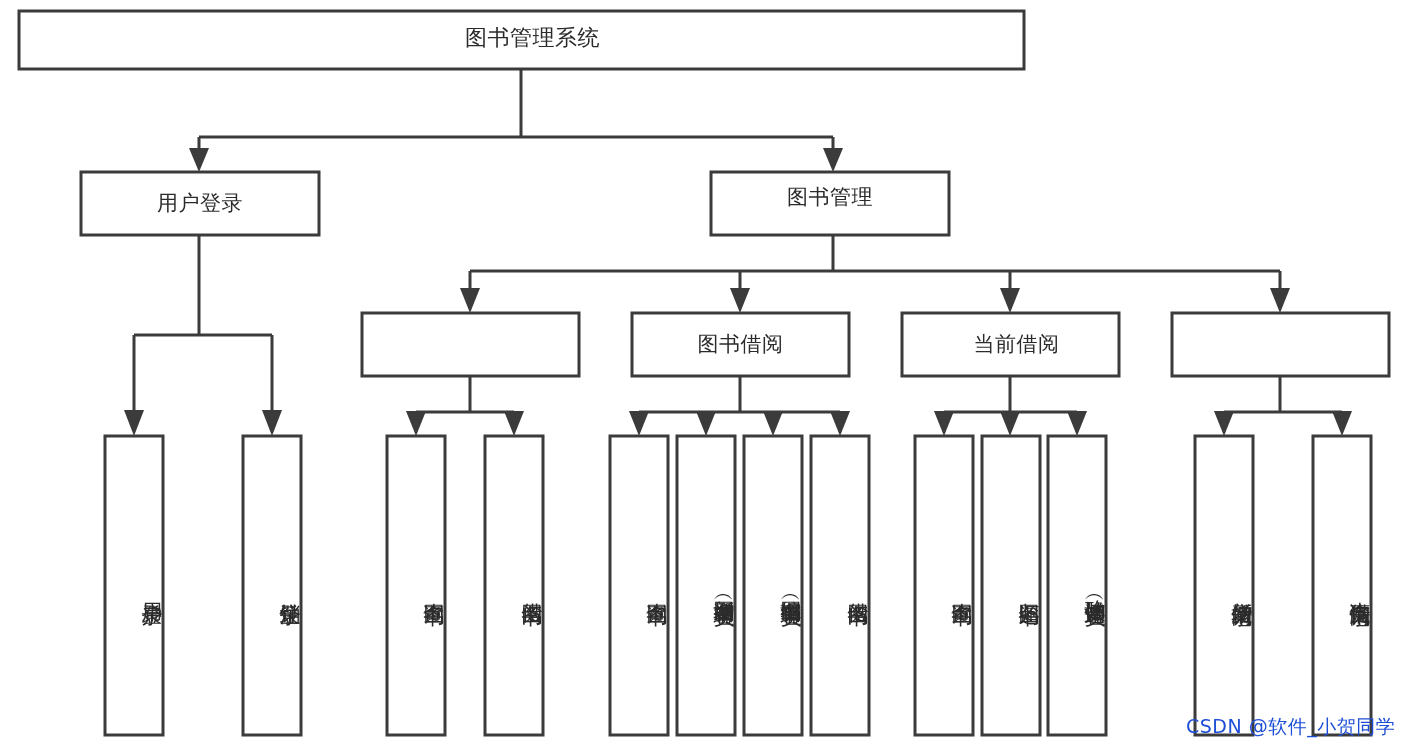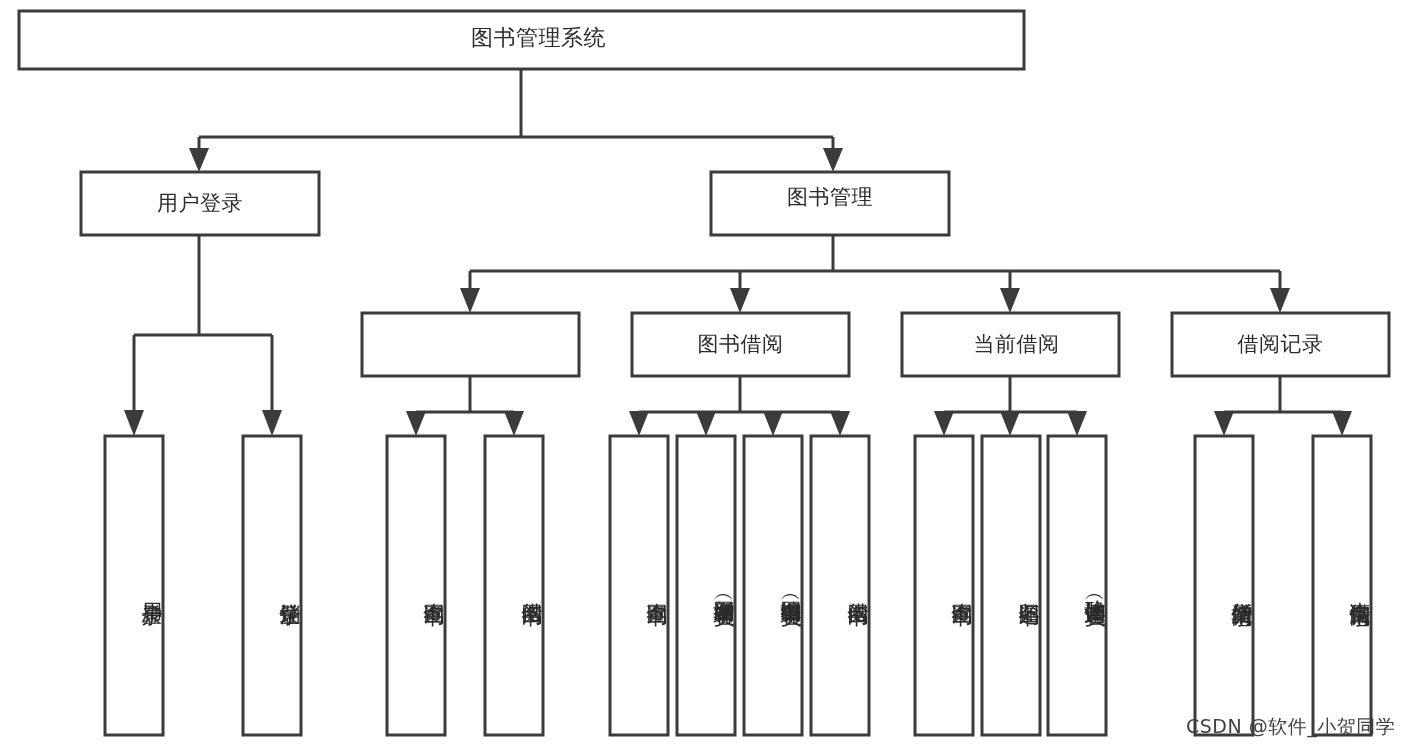"图书管理系统" div.node-label { left: 36px -> 30px }
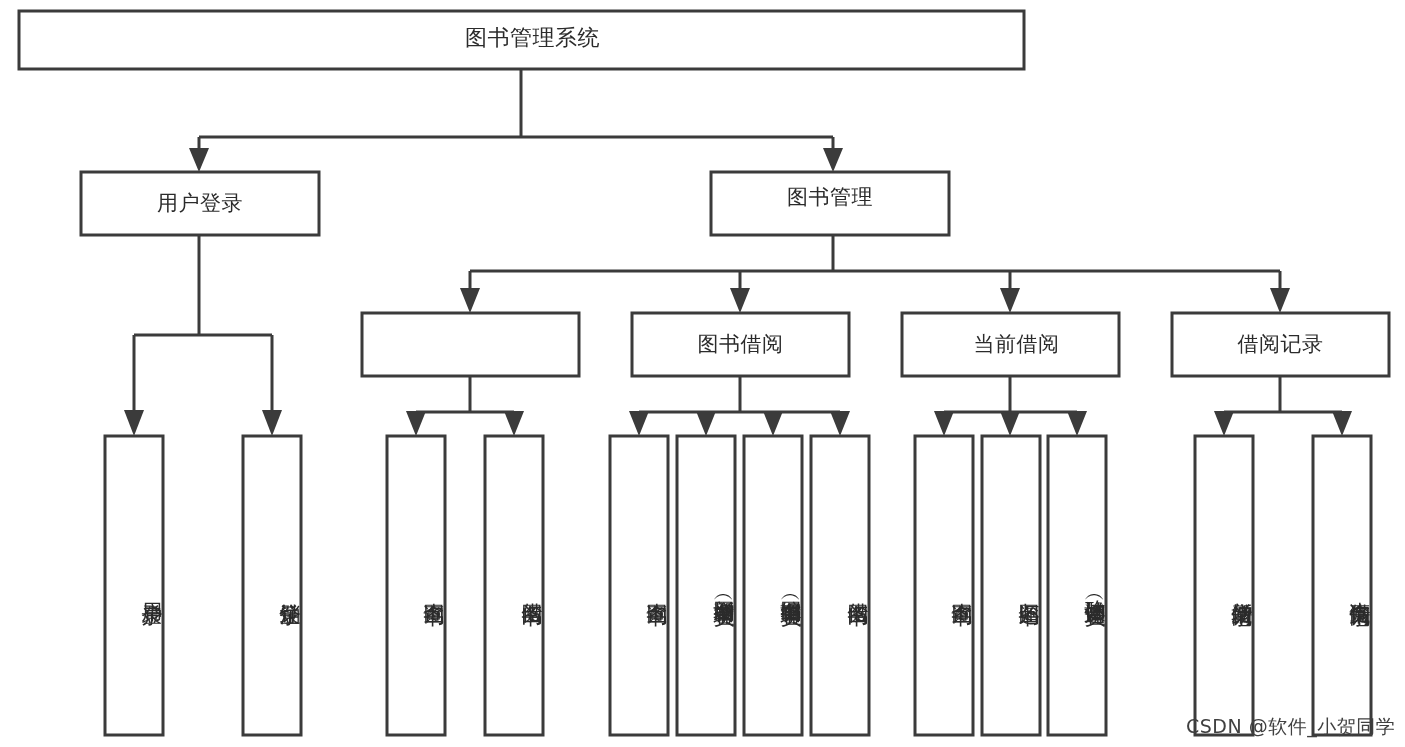"借阅记录" div.node-label { html: <div>借阅记录</div> -> none }
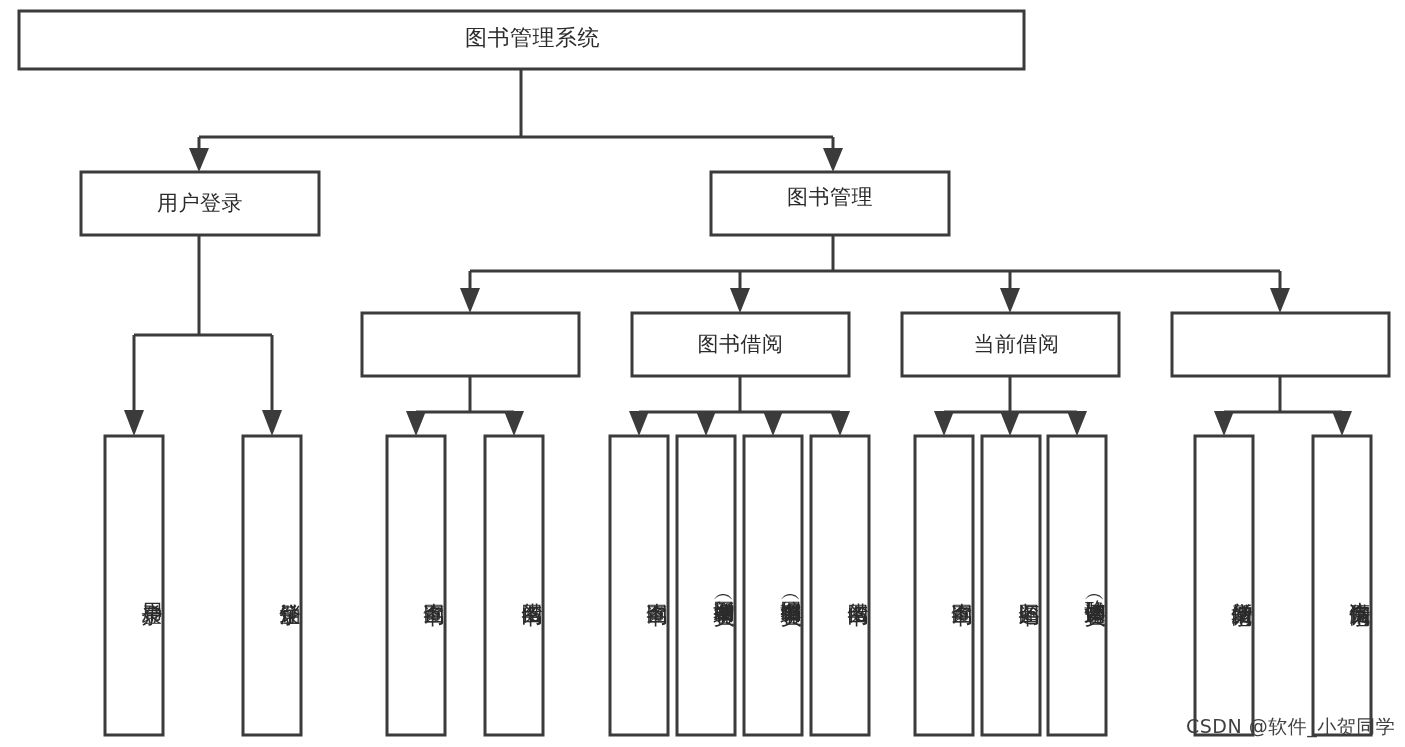"CSDN @软件_小贺同学" .watermark { color: #404040 -> #1d4ed8 }
